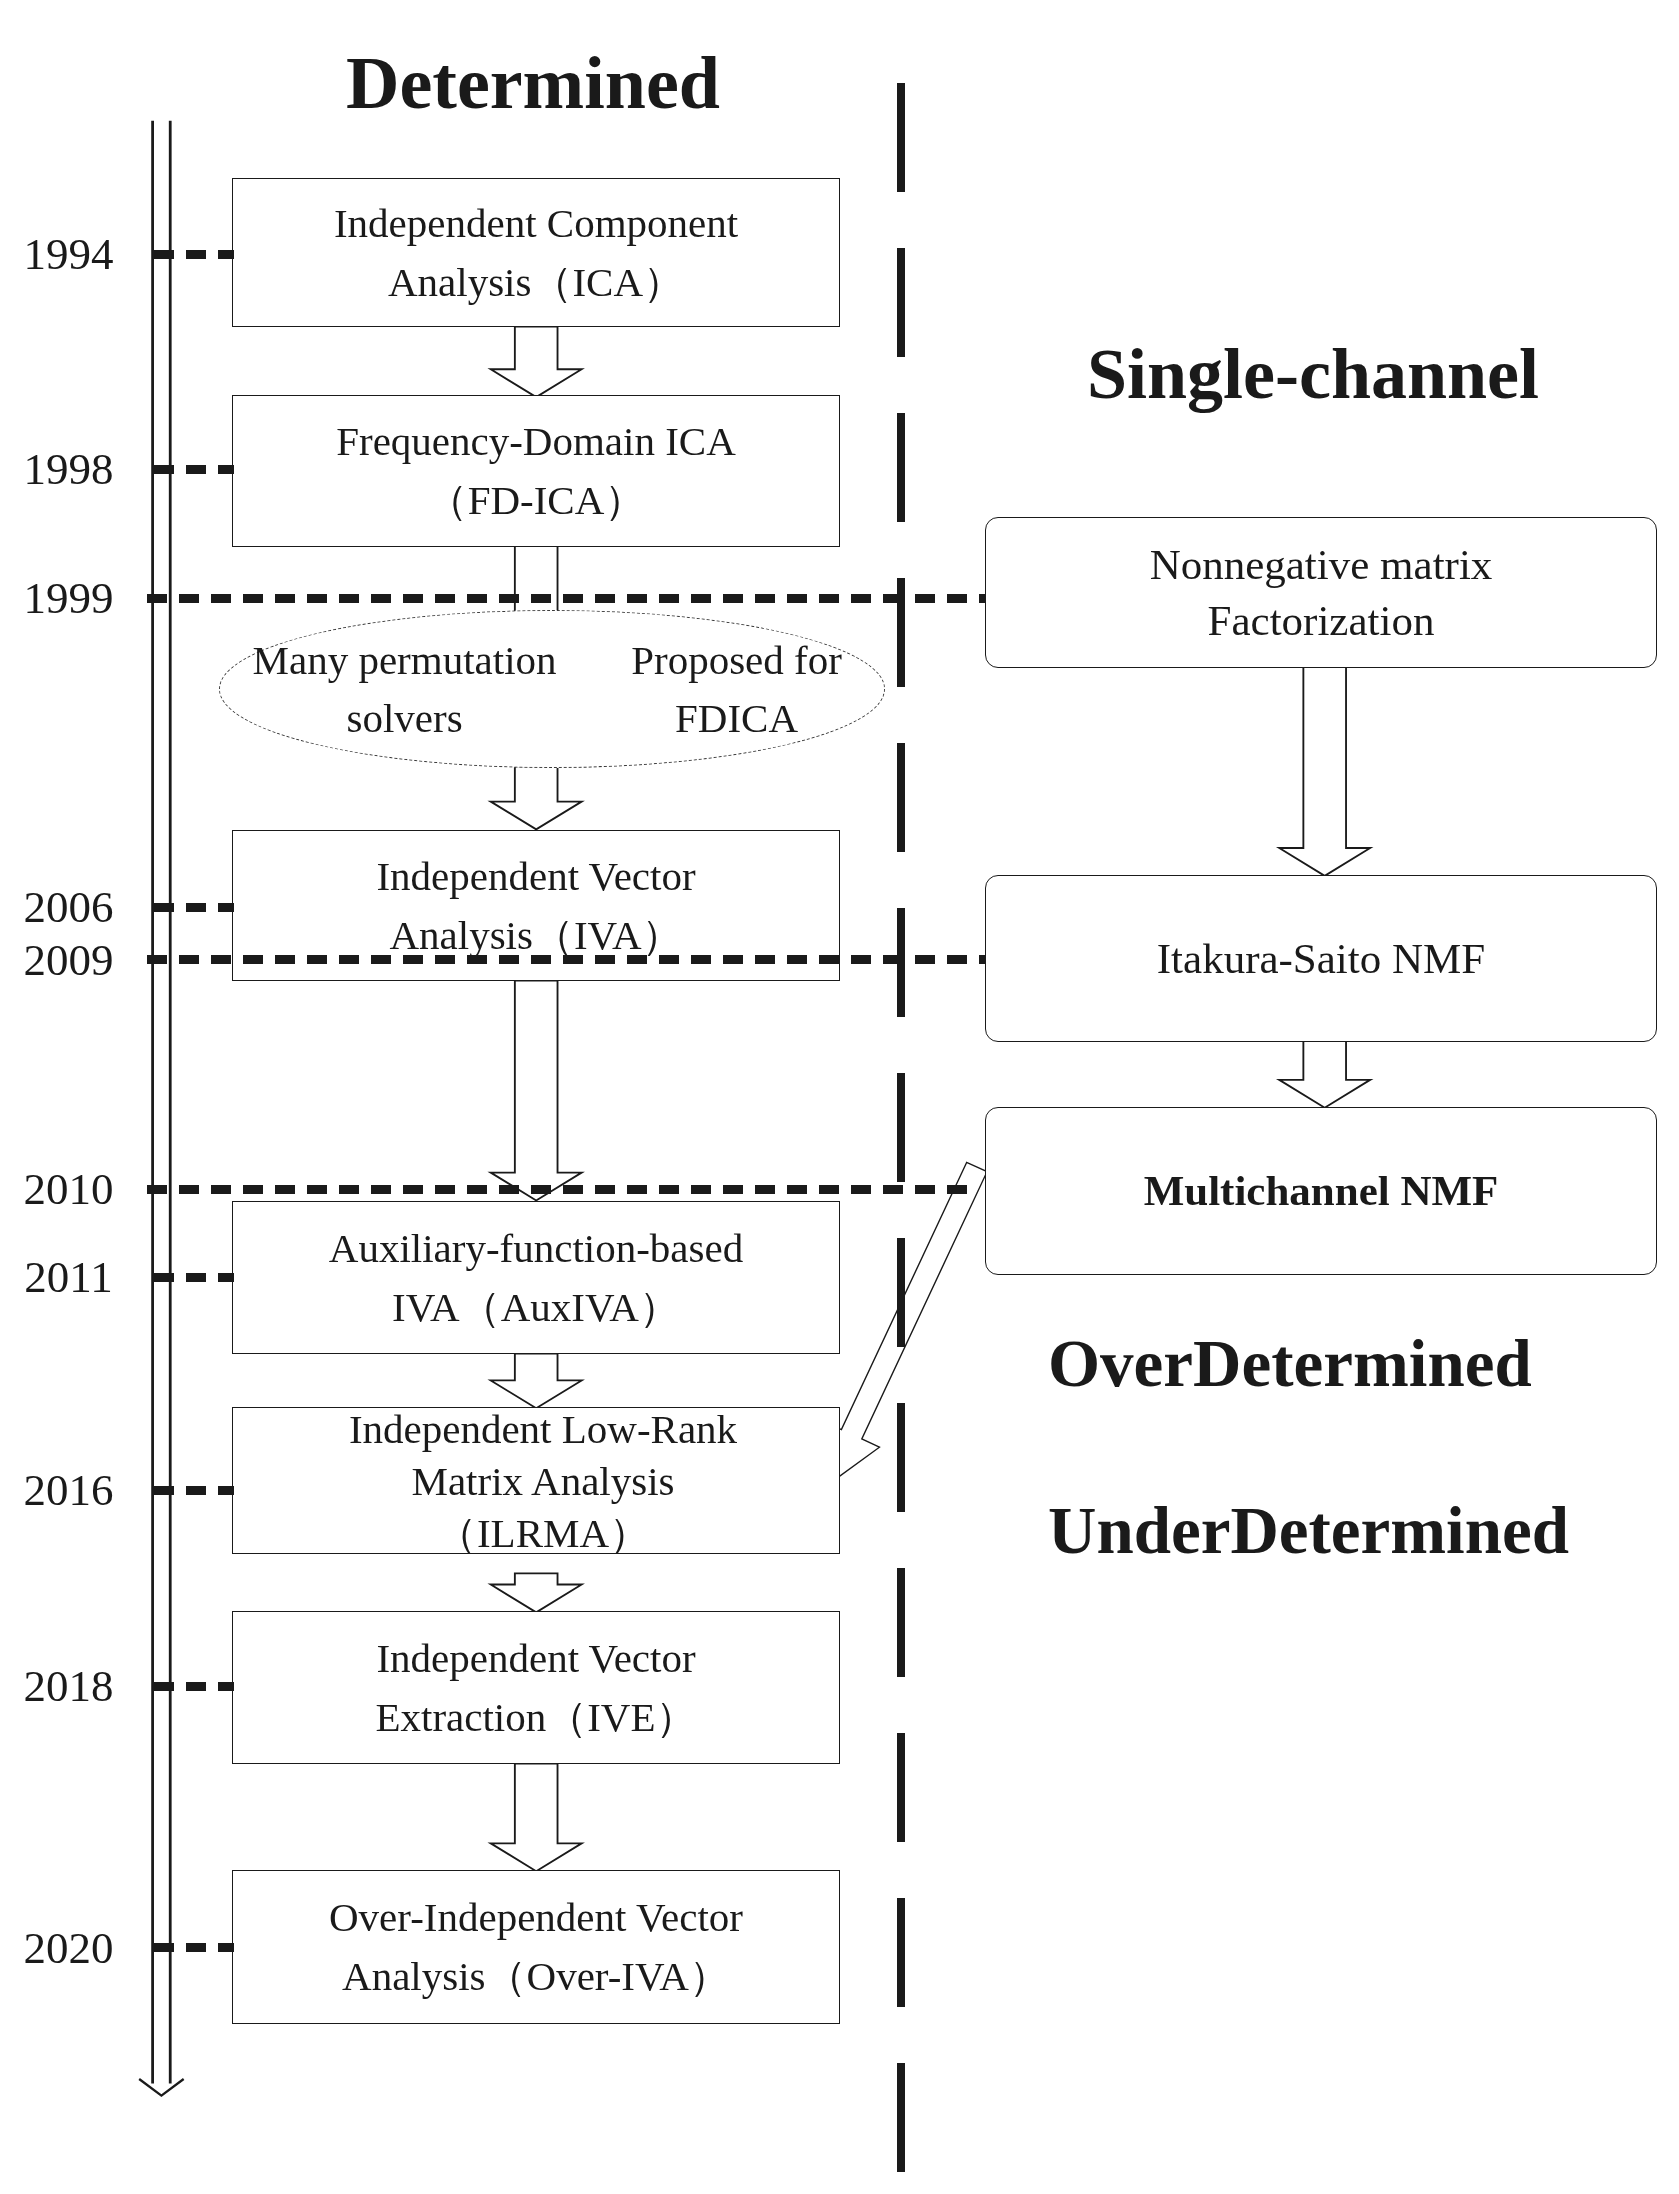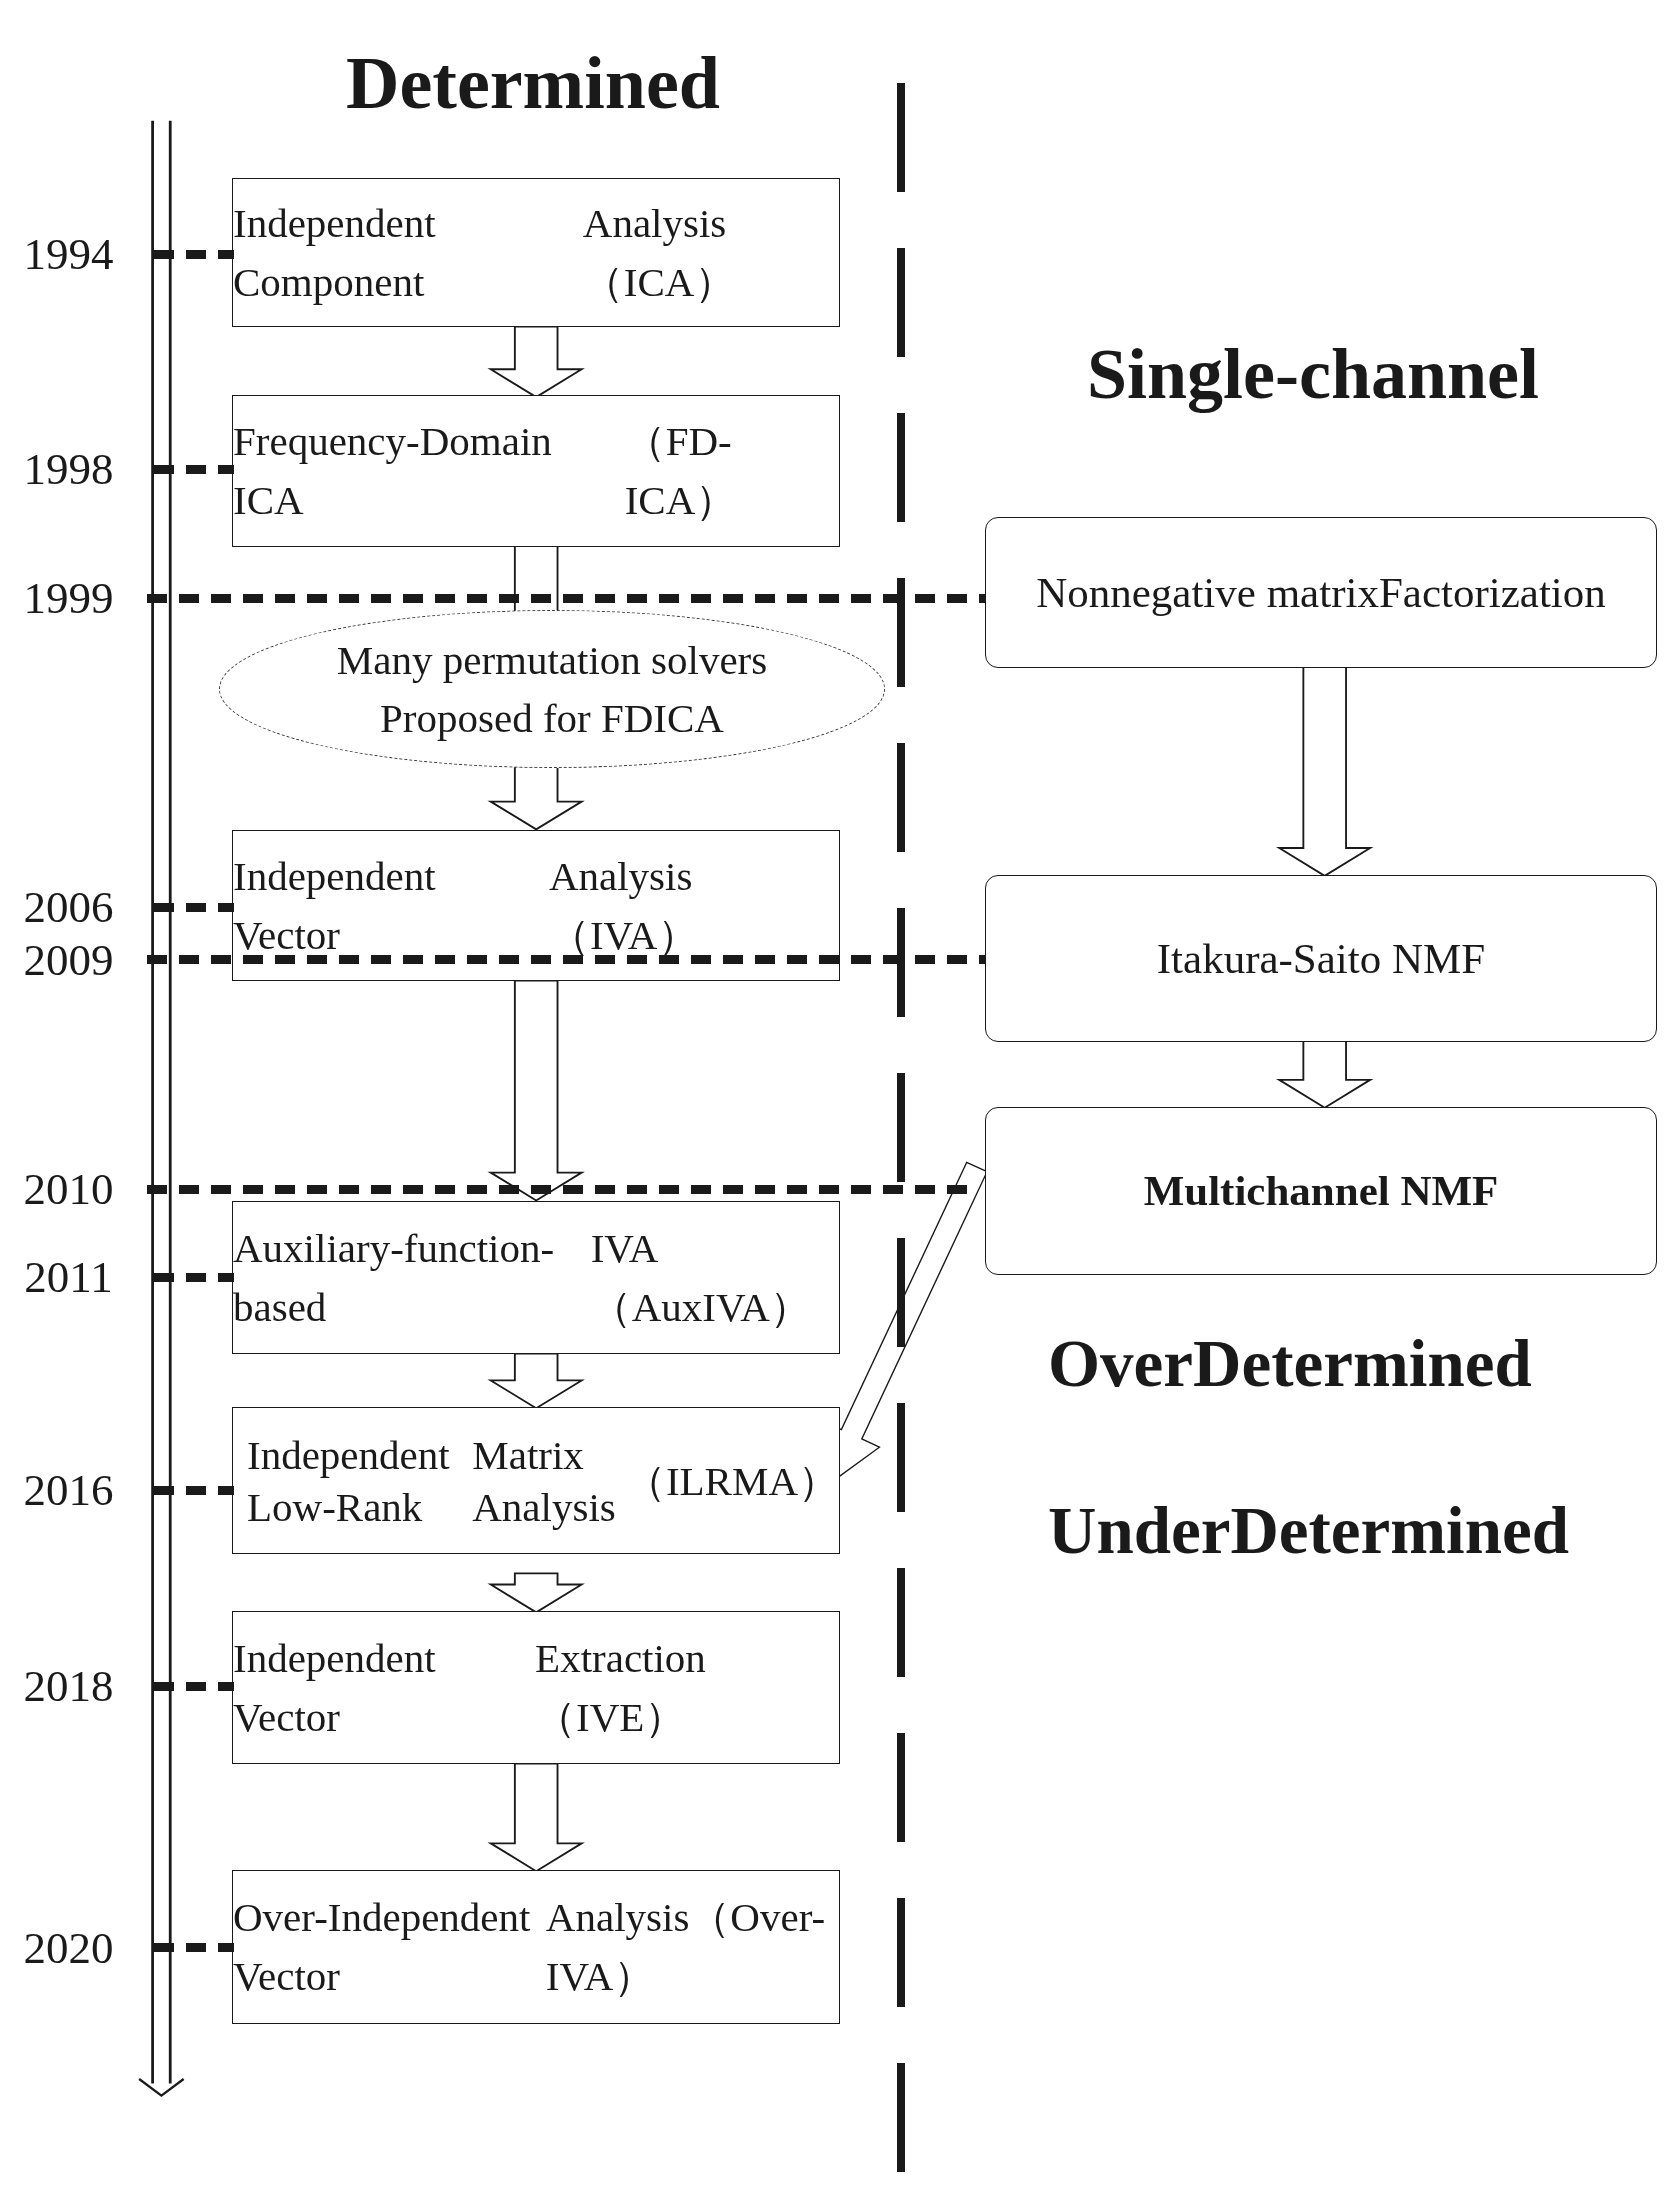"Independent Component" .node { flex-direction: row -> column; text-align: left -> right }
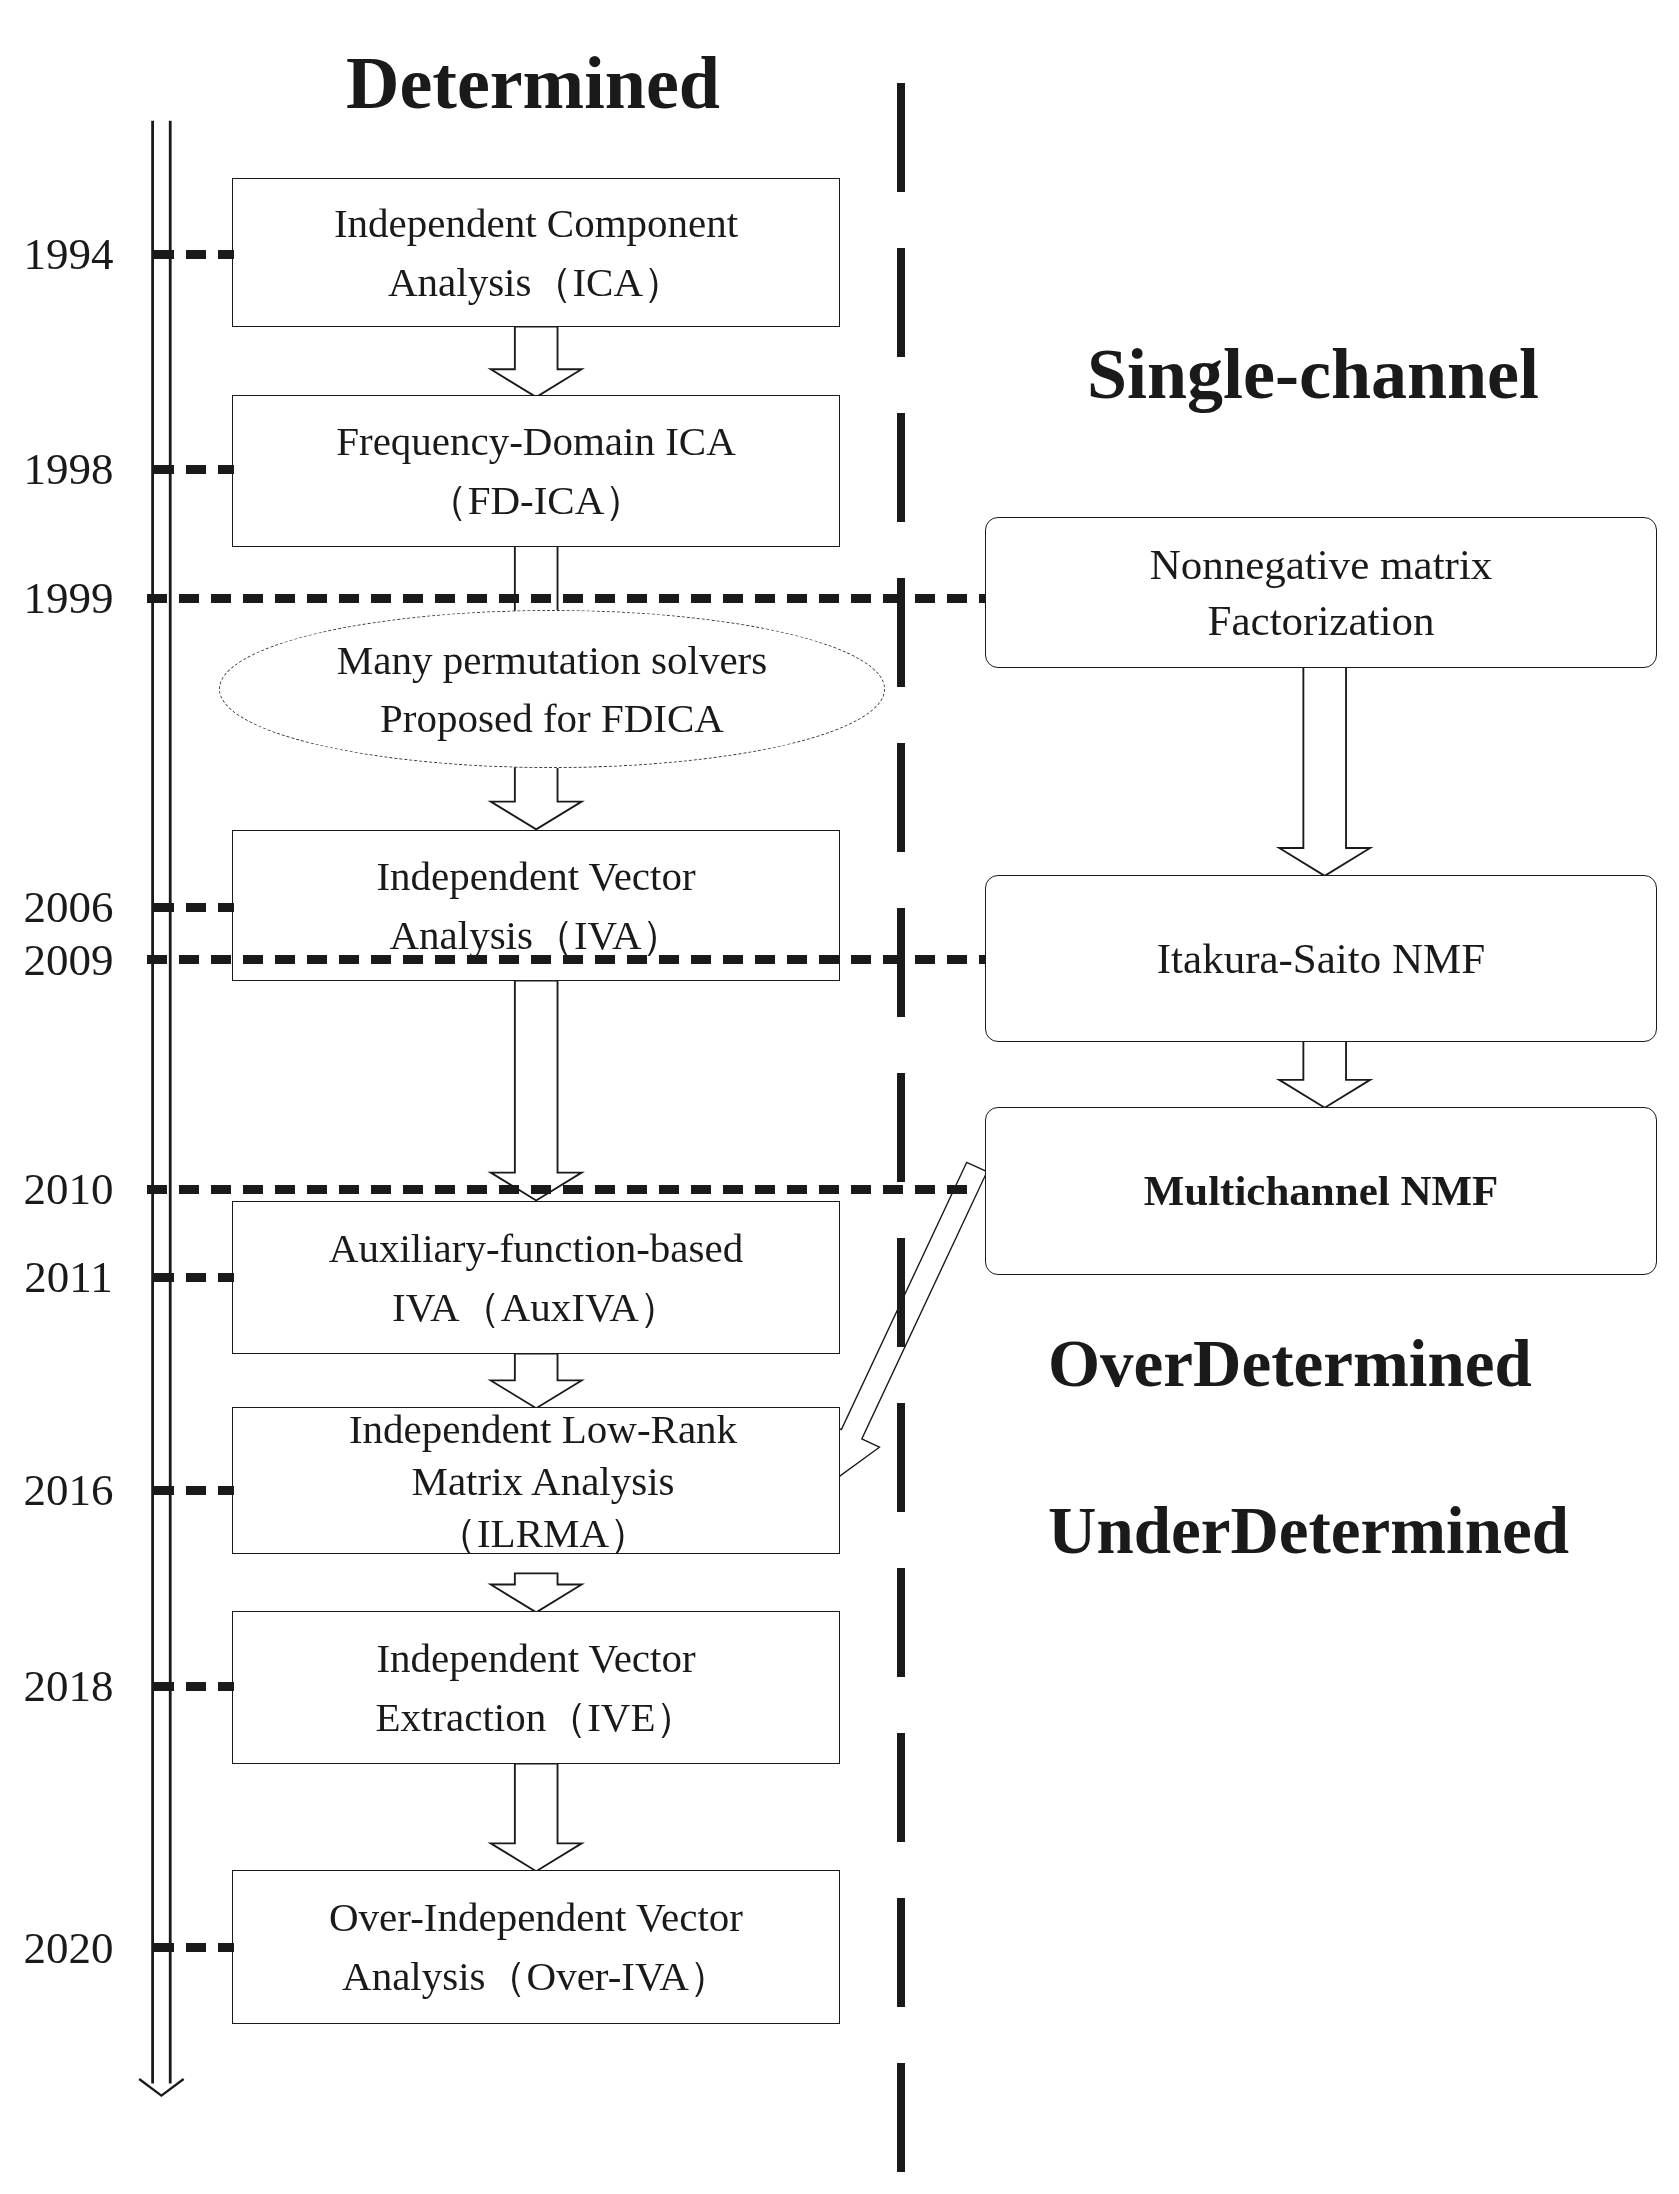"Many permutation solvers" .ellipse { flex-direction: column -> row }
